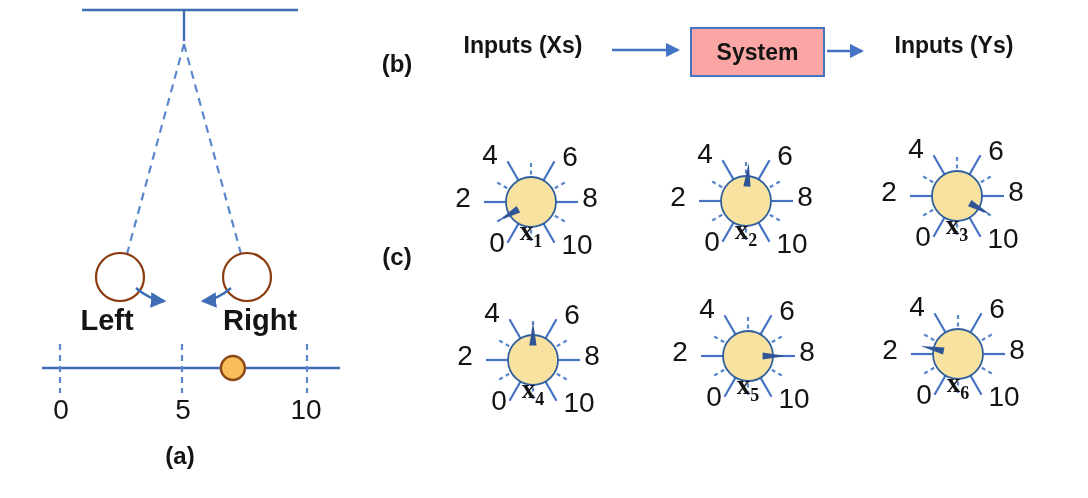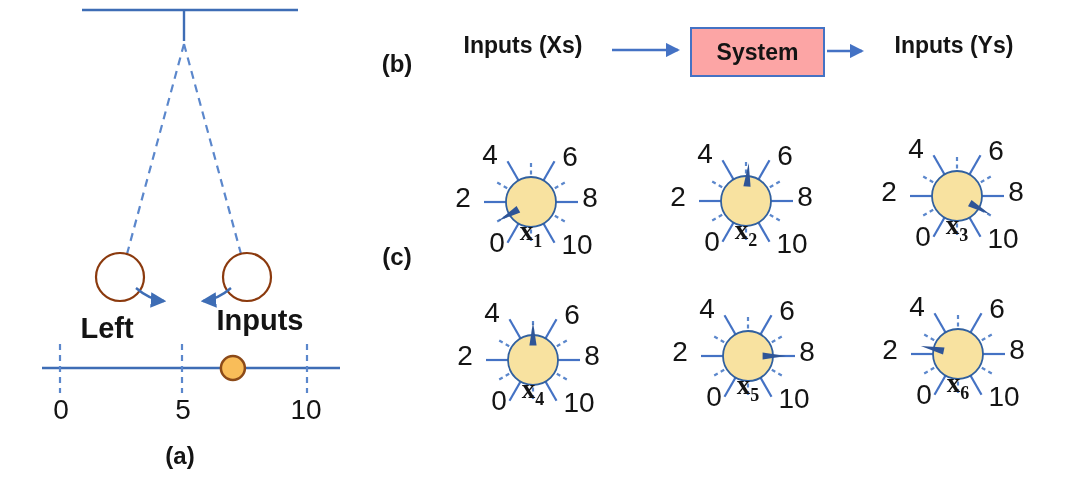"Left" div.abs { top: 328px -> 320px }
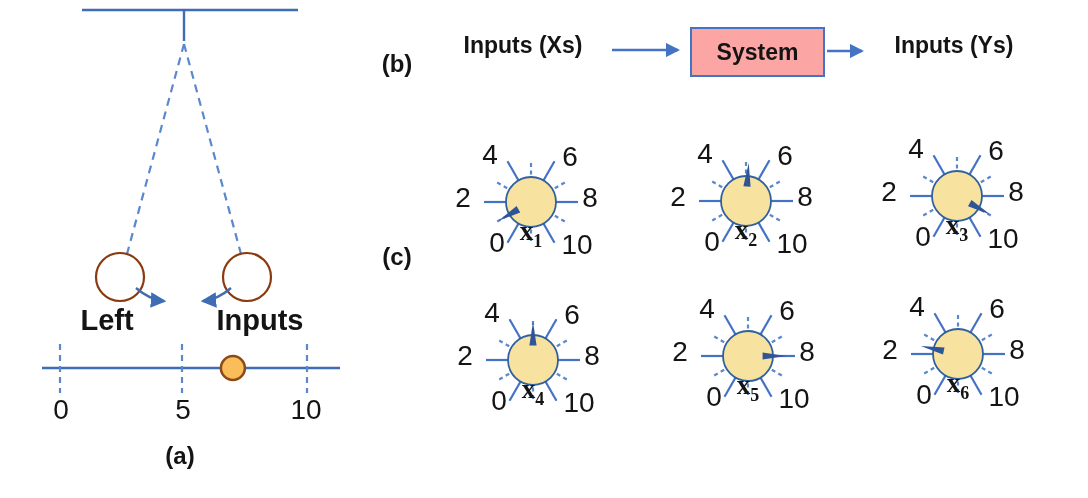"Inputs" div.abs { text: Inputs -> Right }
